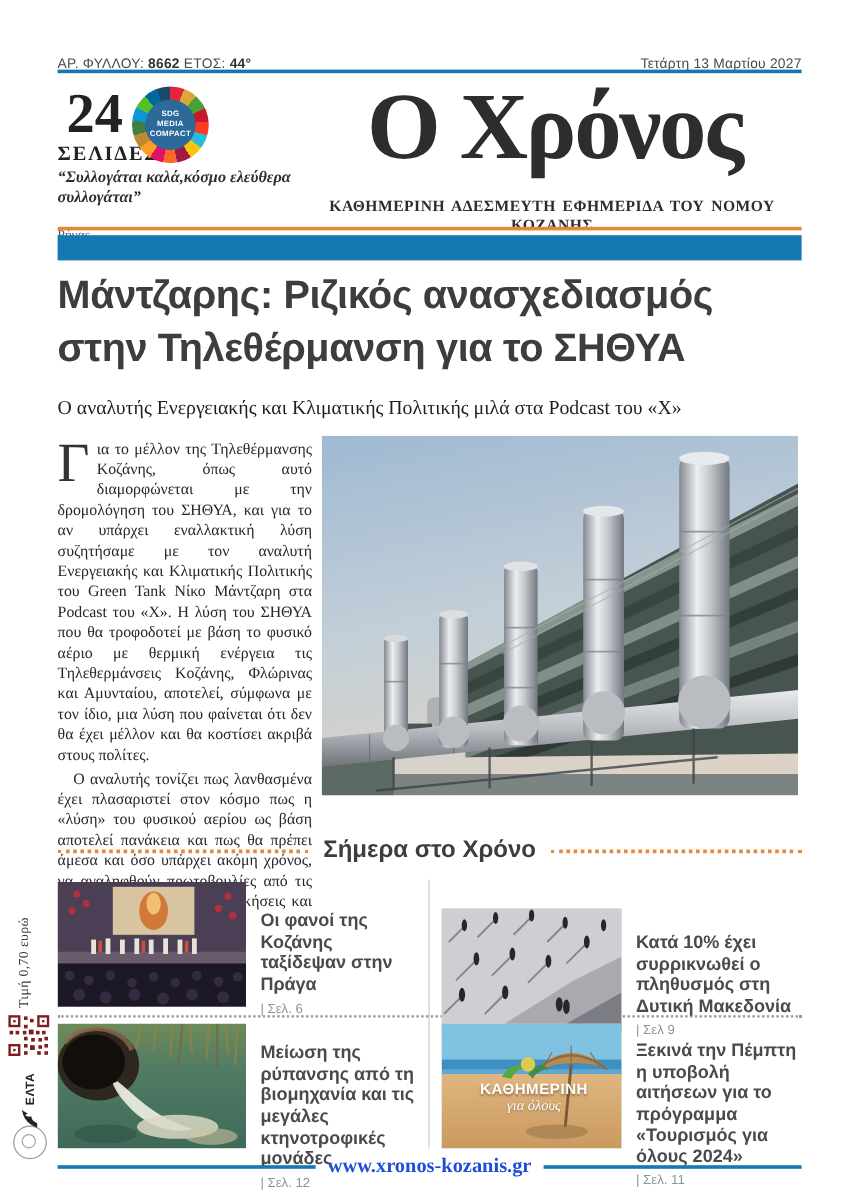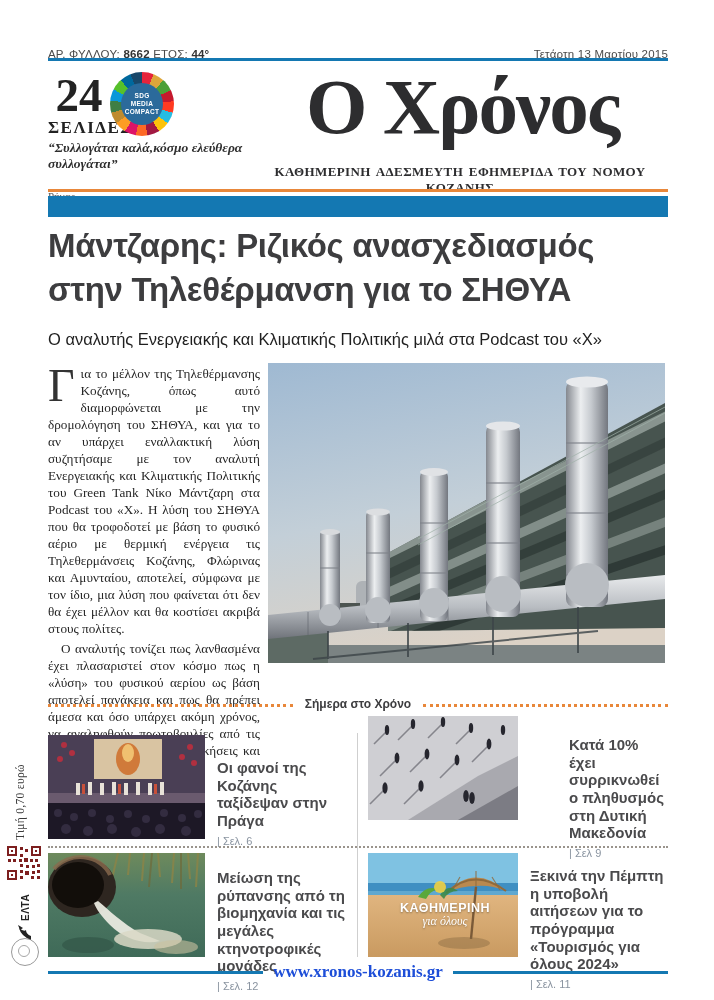"Τετάρτη 13 Μαρτίου 2015" div { text: 2015 -> 2027 }
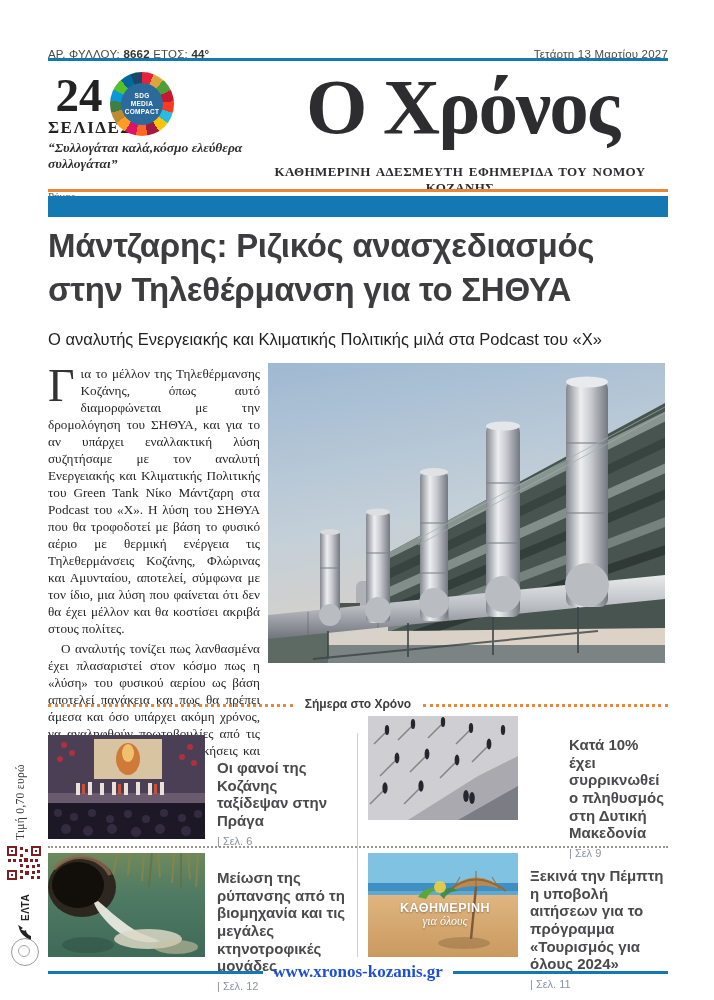"Ο αναλυτής Ενεργειακής και Κλιματικής" .subheadline { font-family: Liberation Sans, sans-serif -> Liberation Serif, serif }
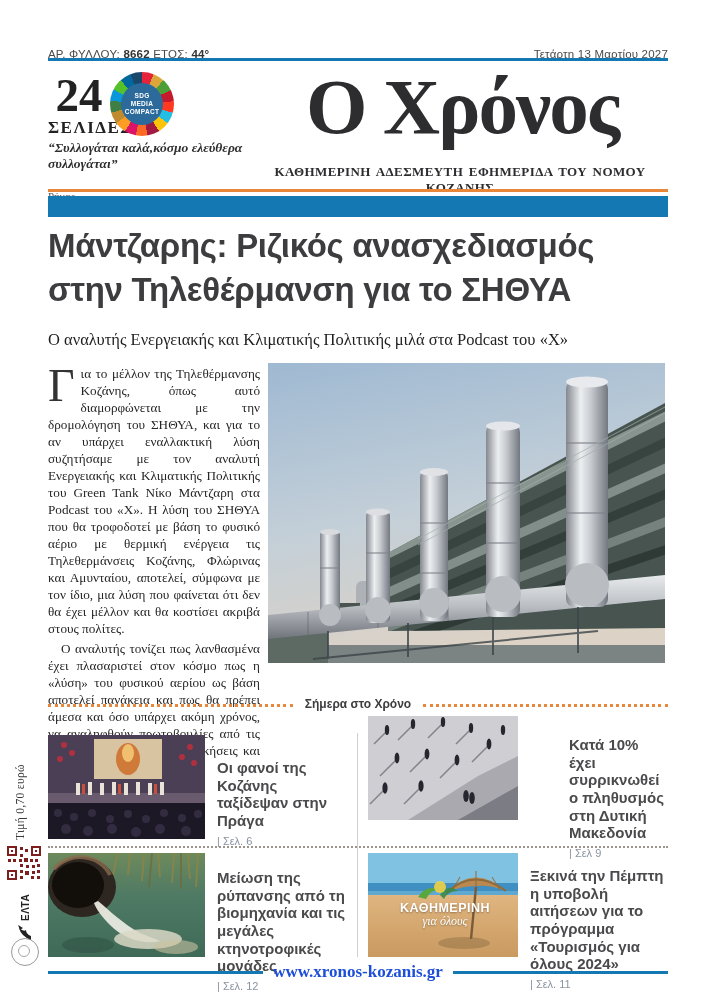"Σήμερα στο Χρόνο" .section-title { font-size: 12px -> 20px }
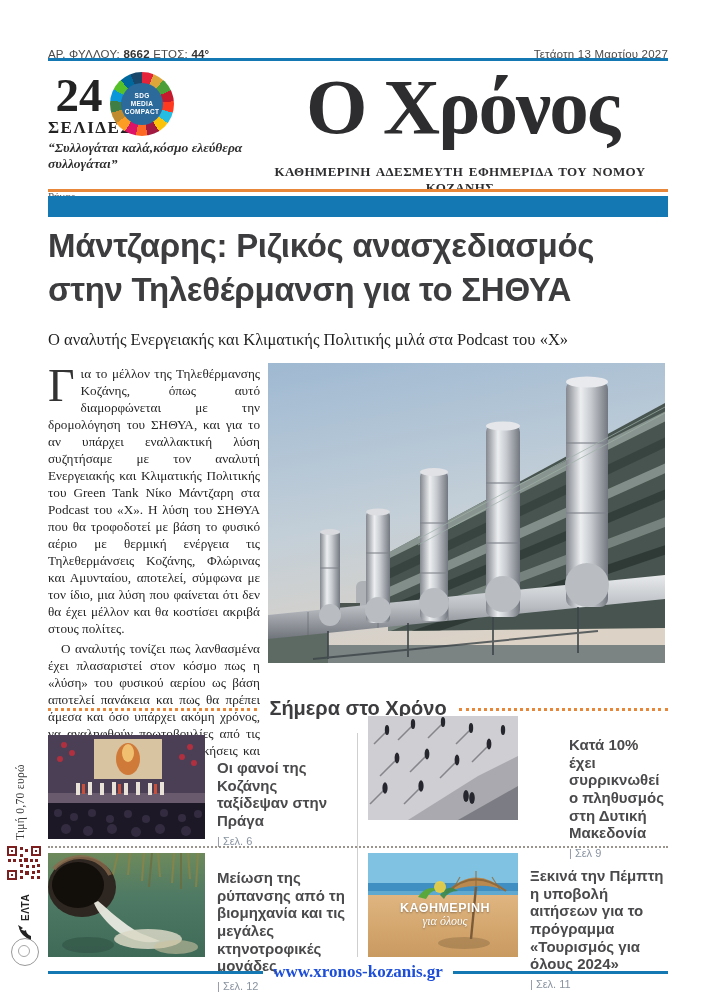"Κατά 10% έχει συρρικνωθεί ο" .t2 { gap: 39px -> none; top: 716px -> 757px }
